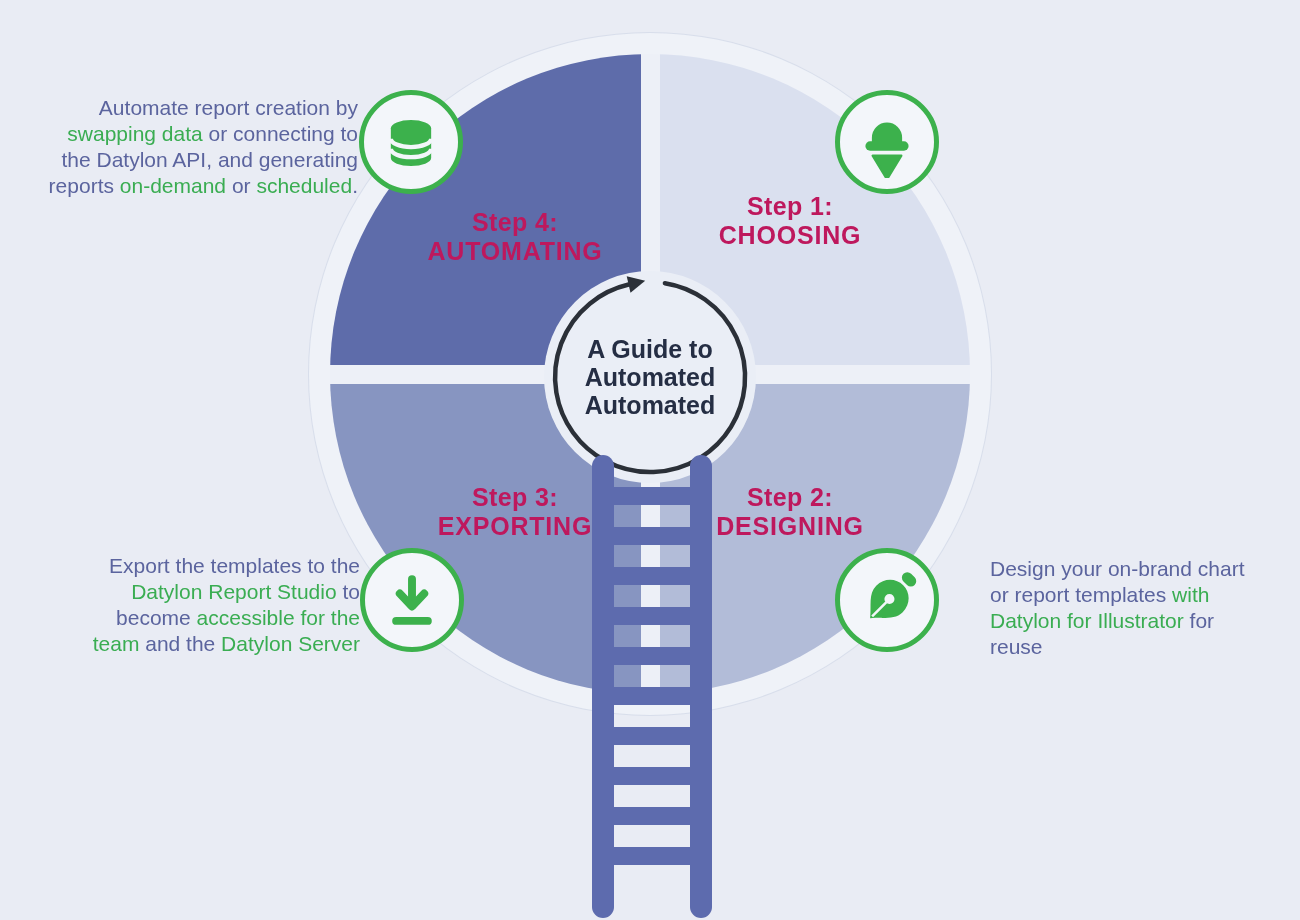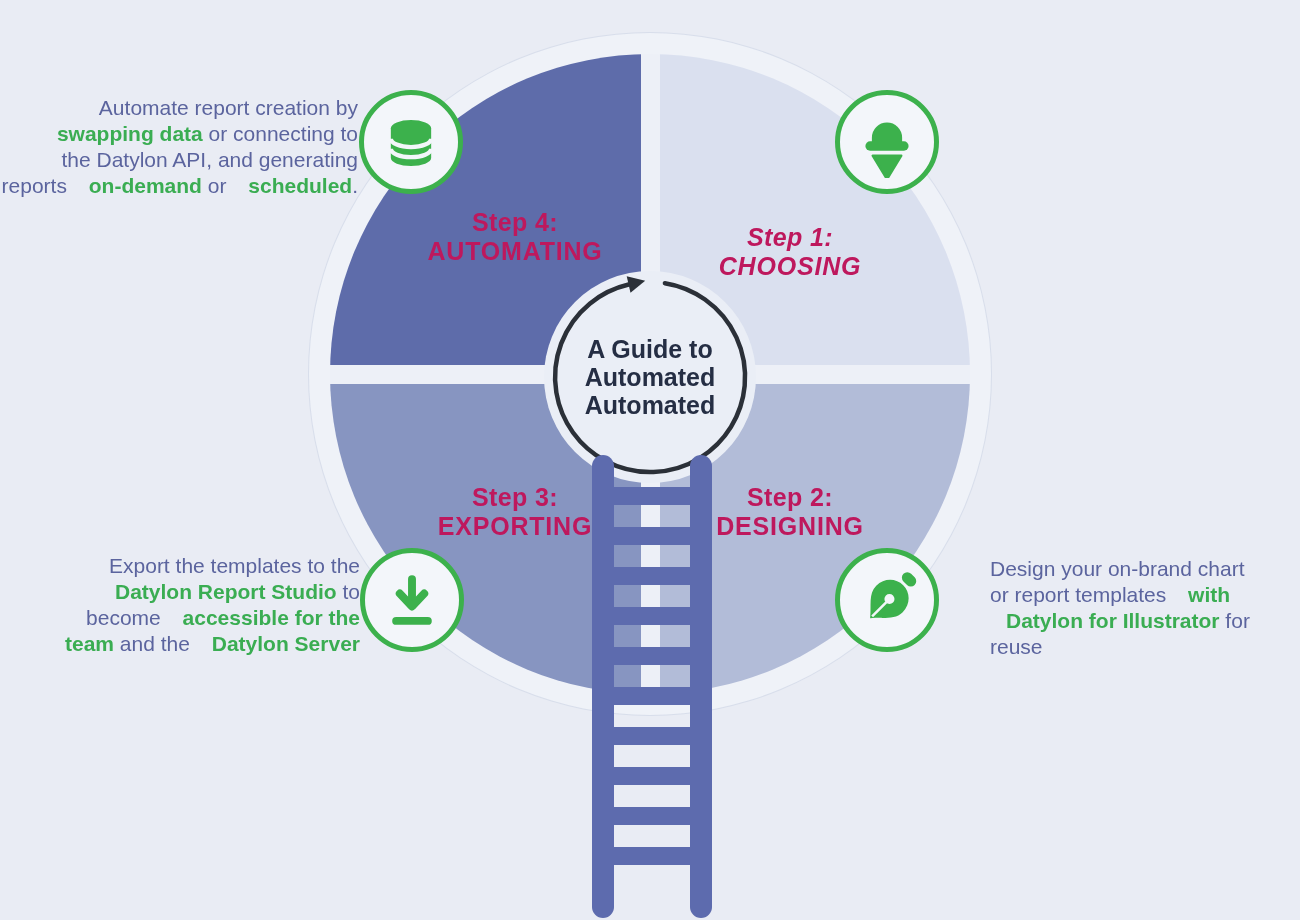"swapping data" .seg-g { font-weight: 700 -> 400; margin-left: 16px -> none }
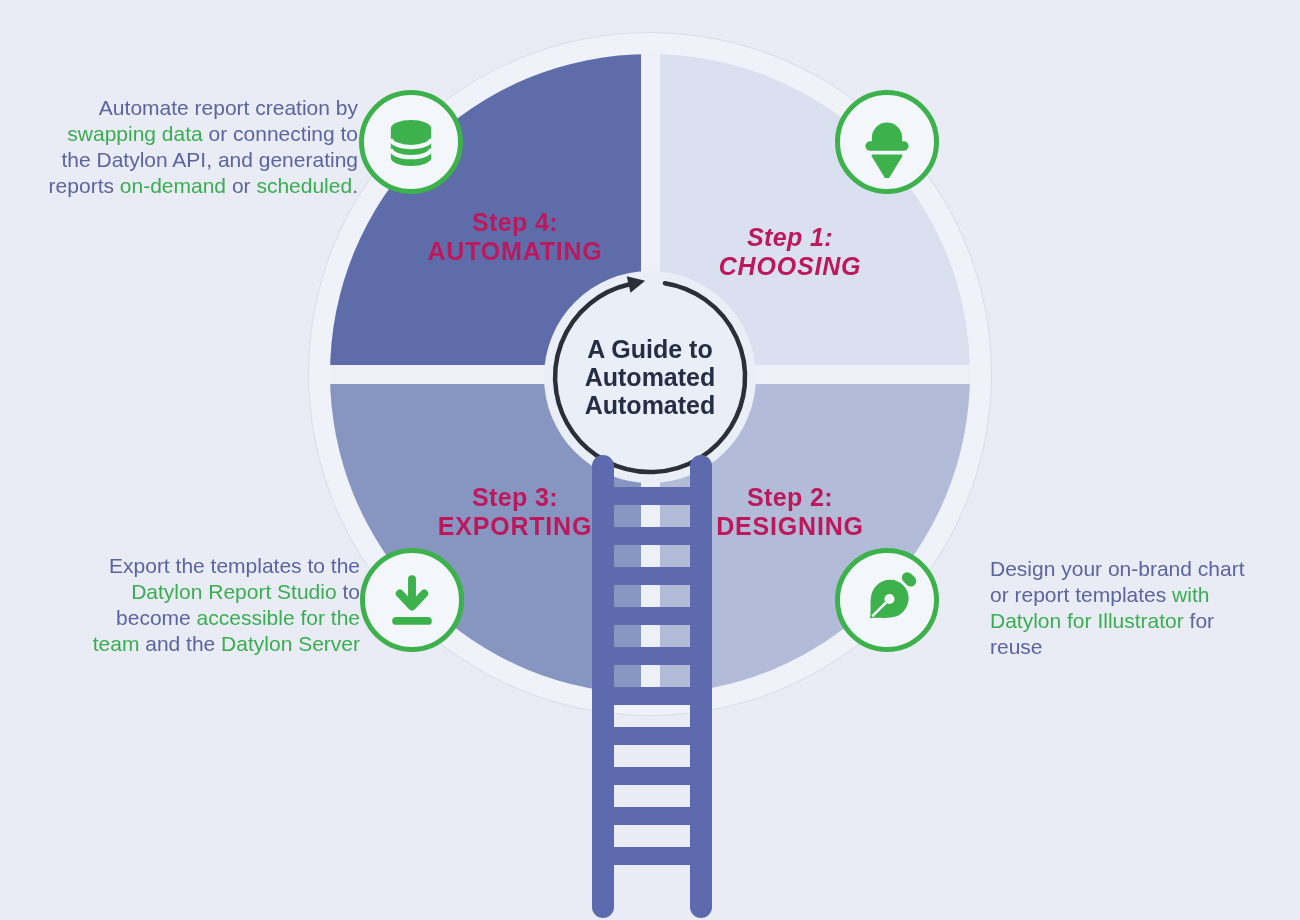"Step 1:" .pos-choosing { font-style: italic -> none; top: 223px -> 192px }
